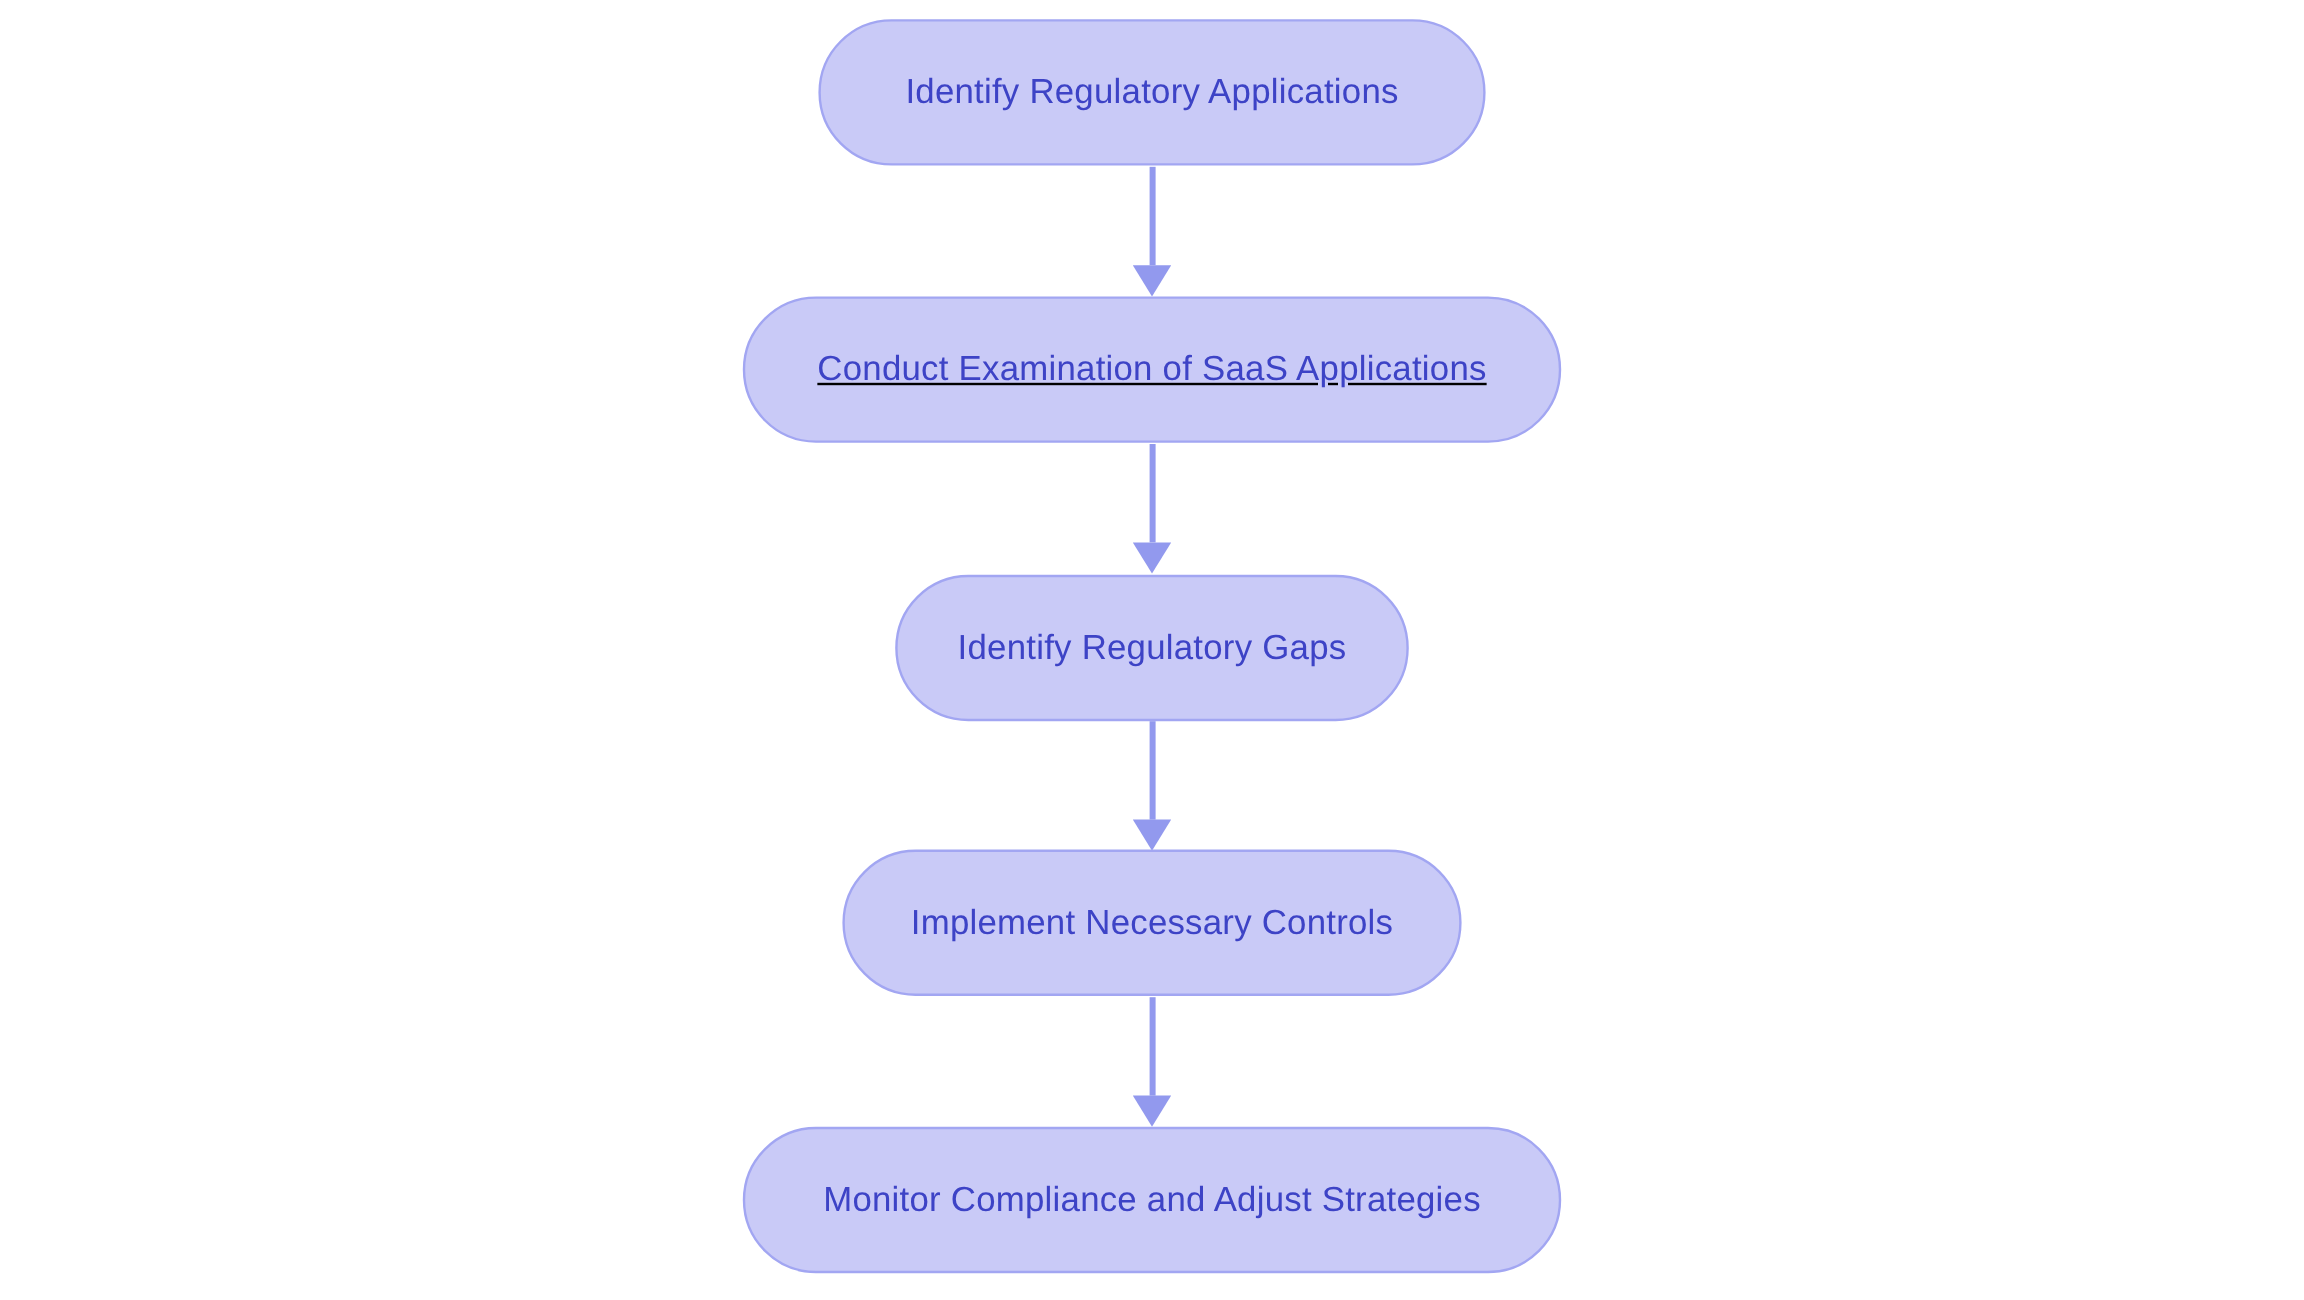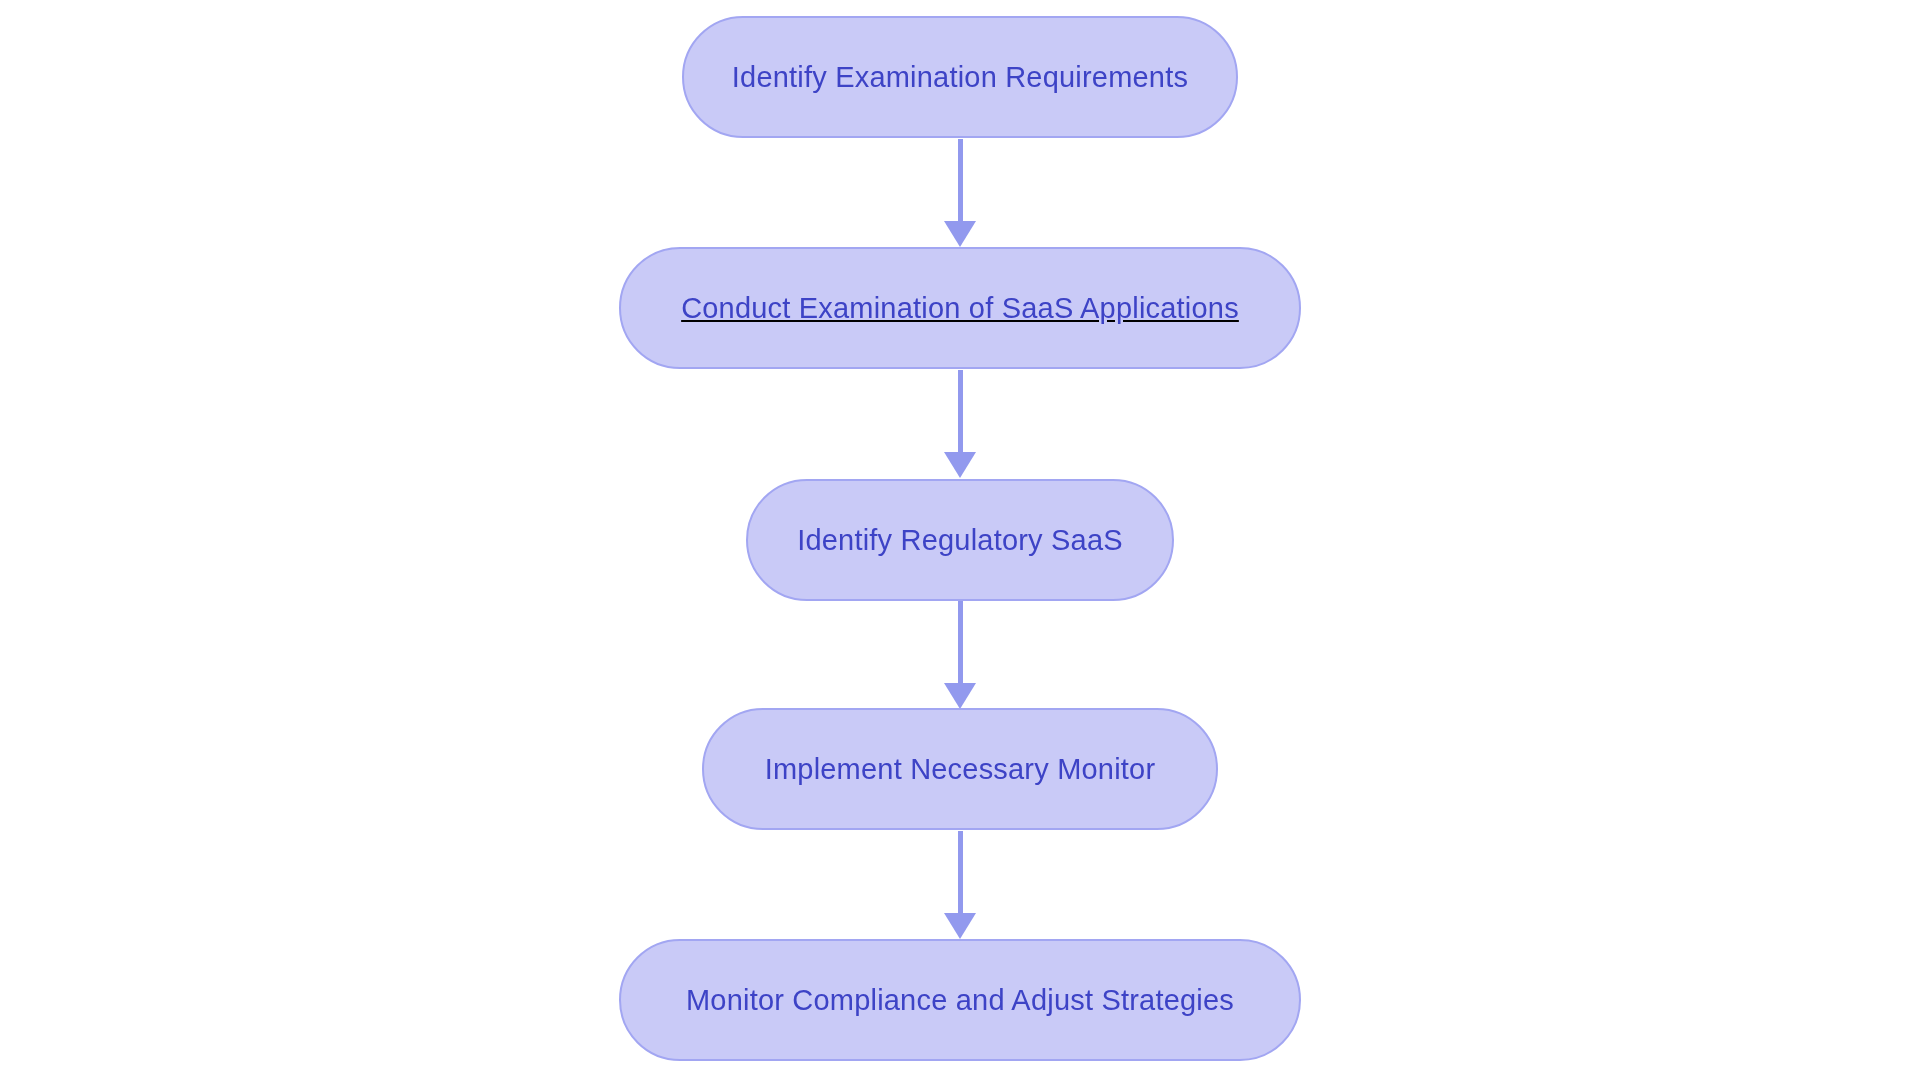"Identify Examination Requirements" span.label { text: Examination Requirements -> Regulatory Applications }
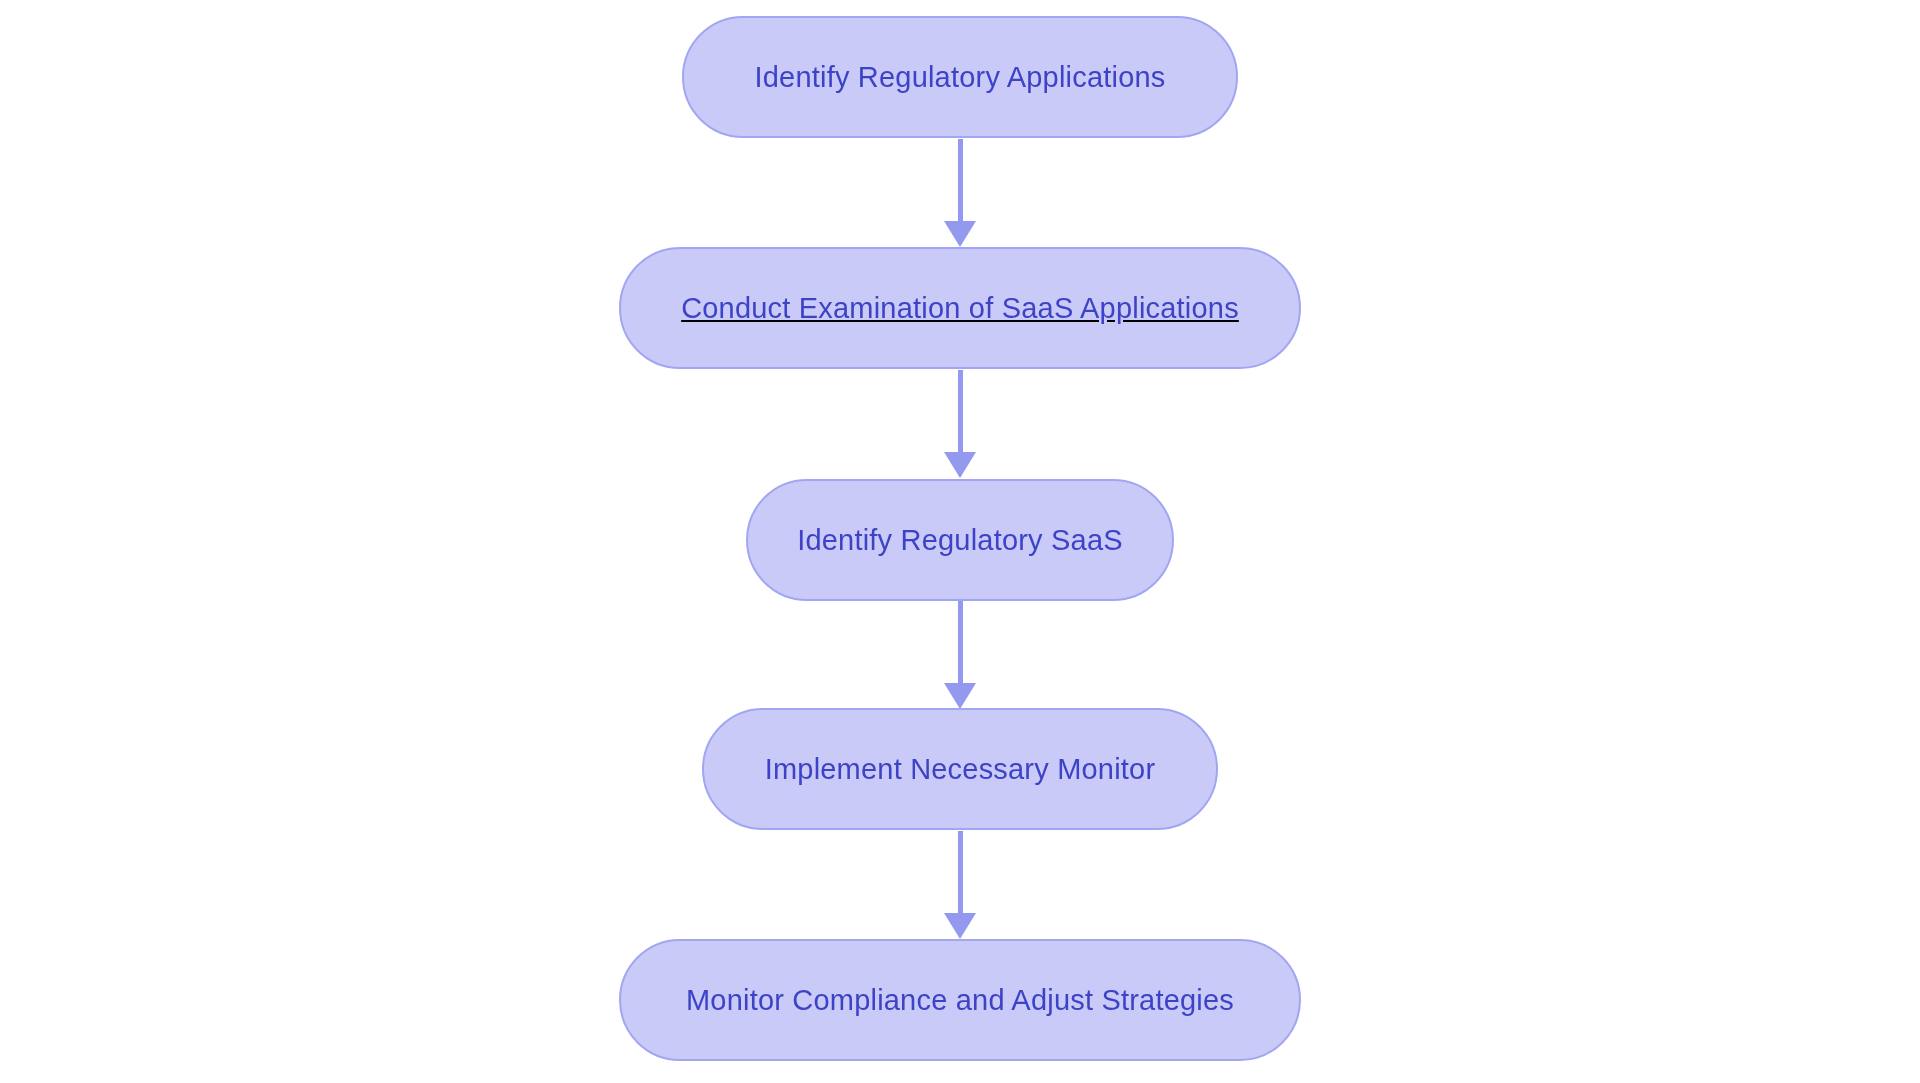"Identify Regulatory SaaS" span.label { text: SaaS -> Gaps }
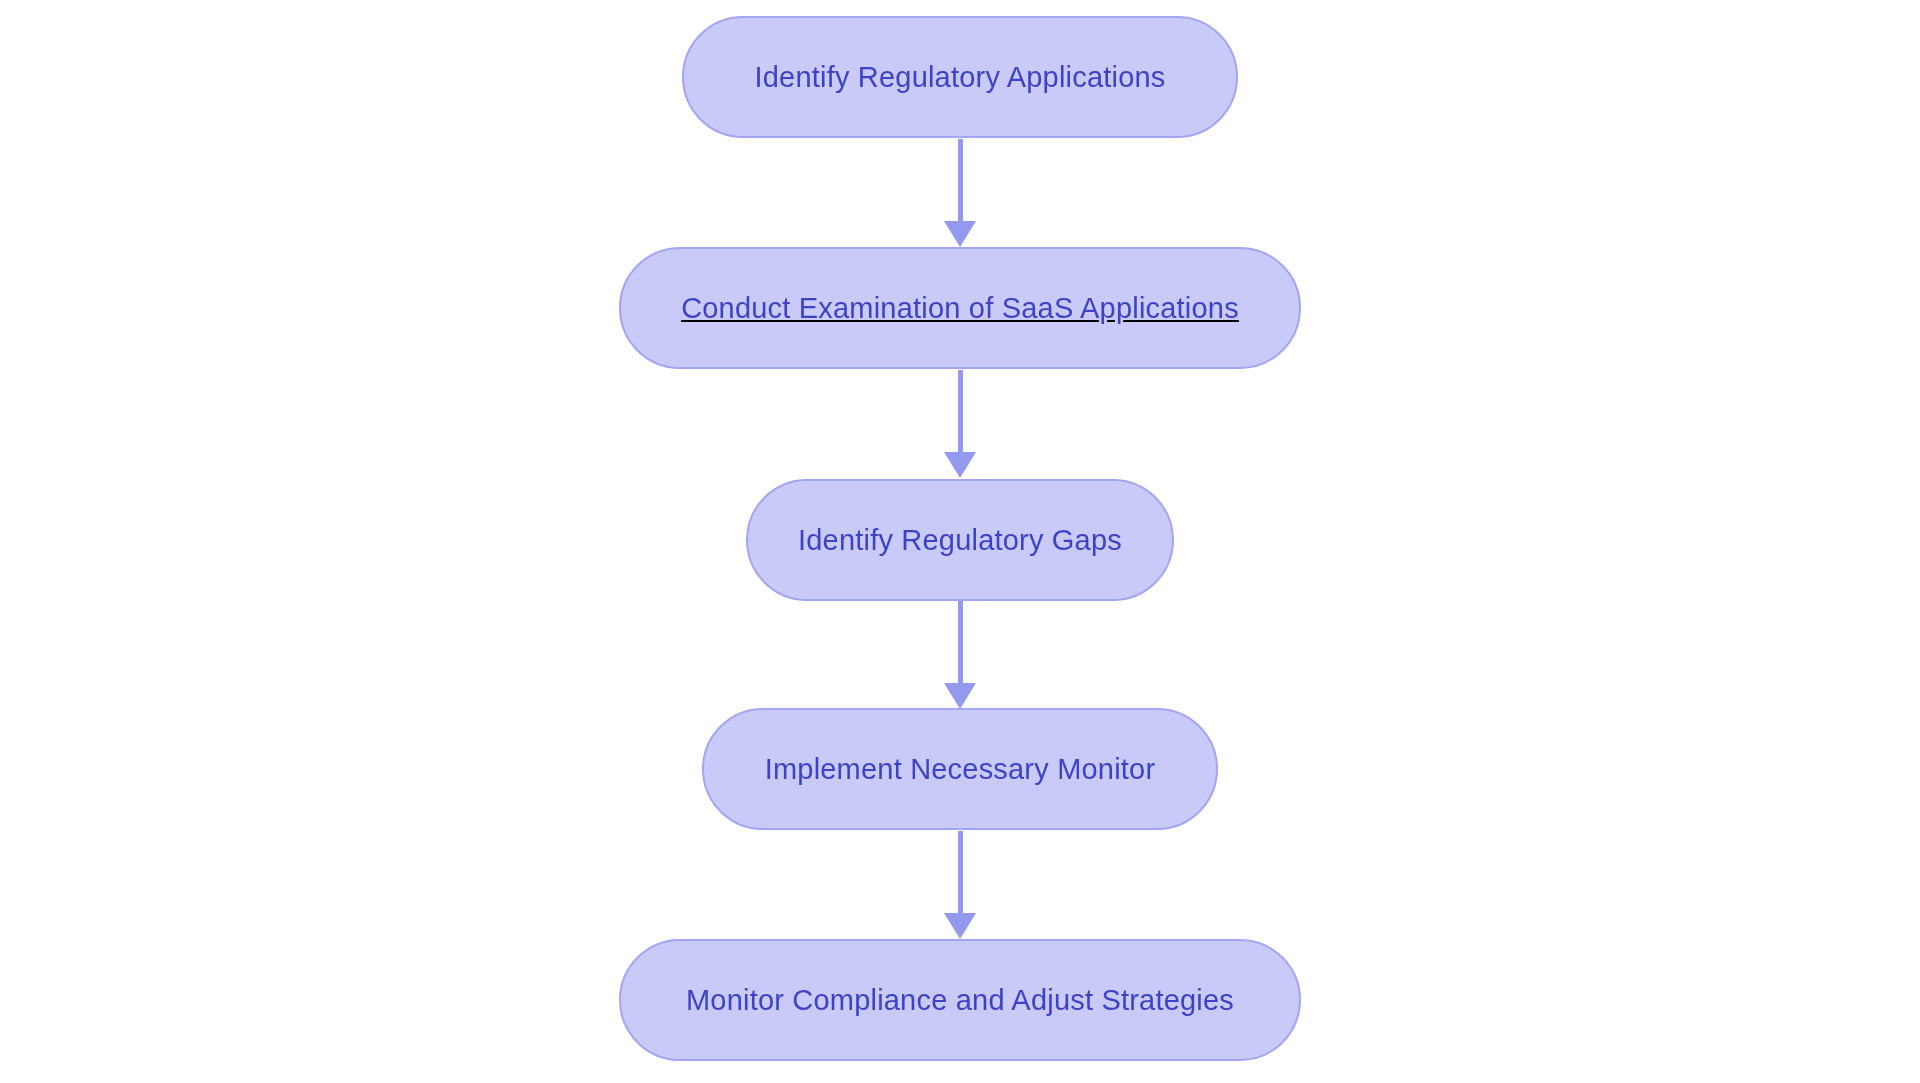"Implement Necessary Monitor" span.label { text: Monitor -> Controls }
